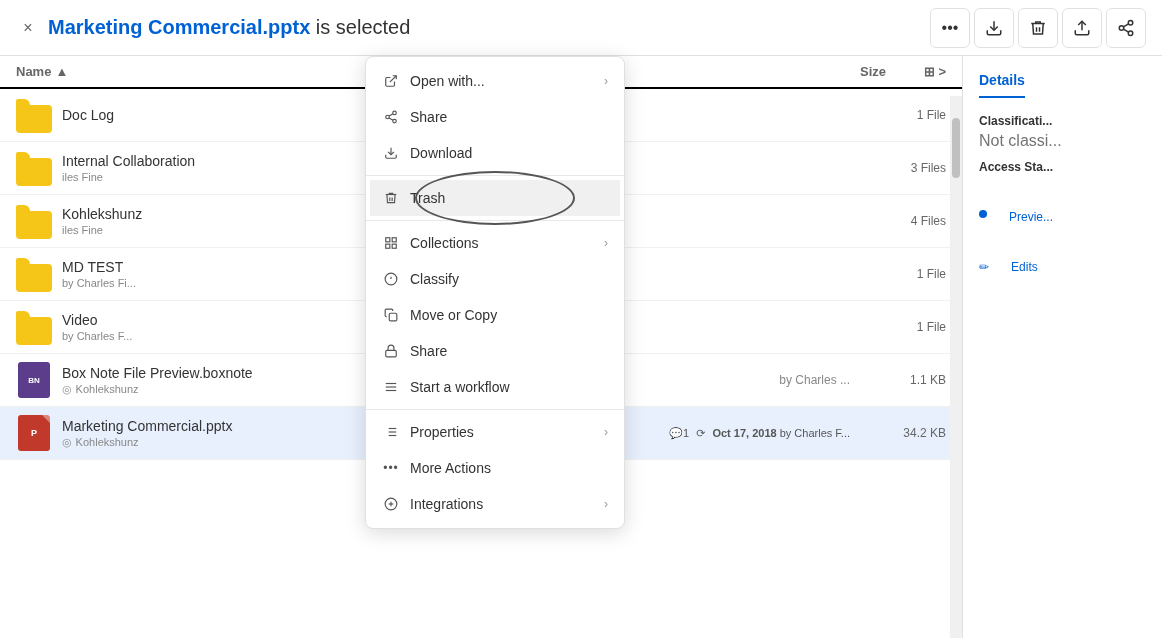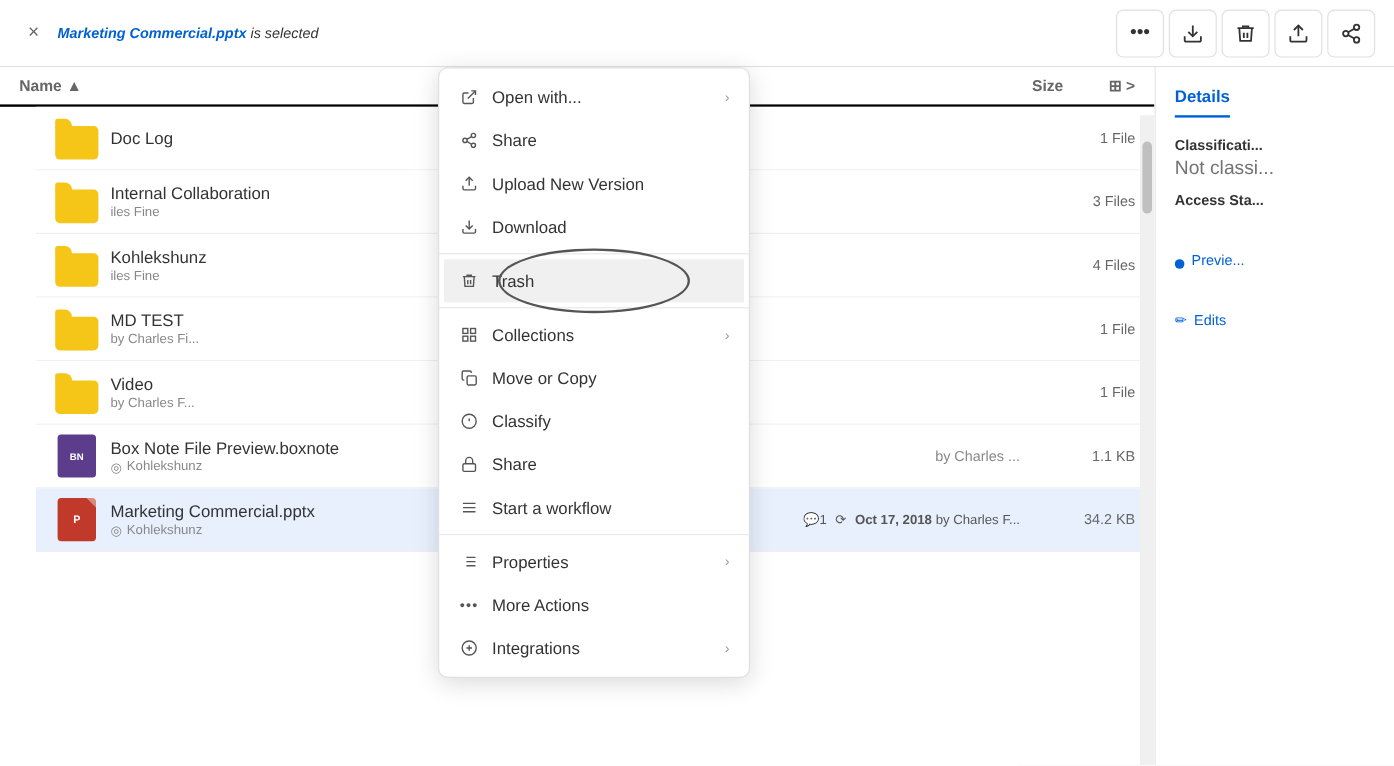"Marketing Commercial.pptx is selected" .header-title { font-size: 12px -> 20px; font-style: italic -> none }
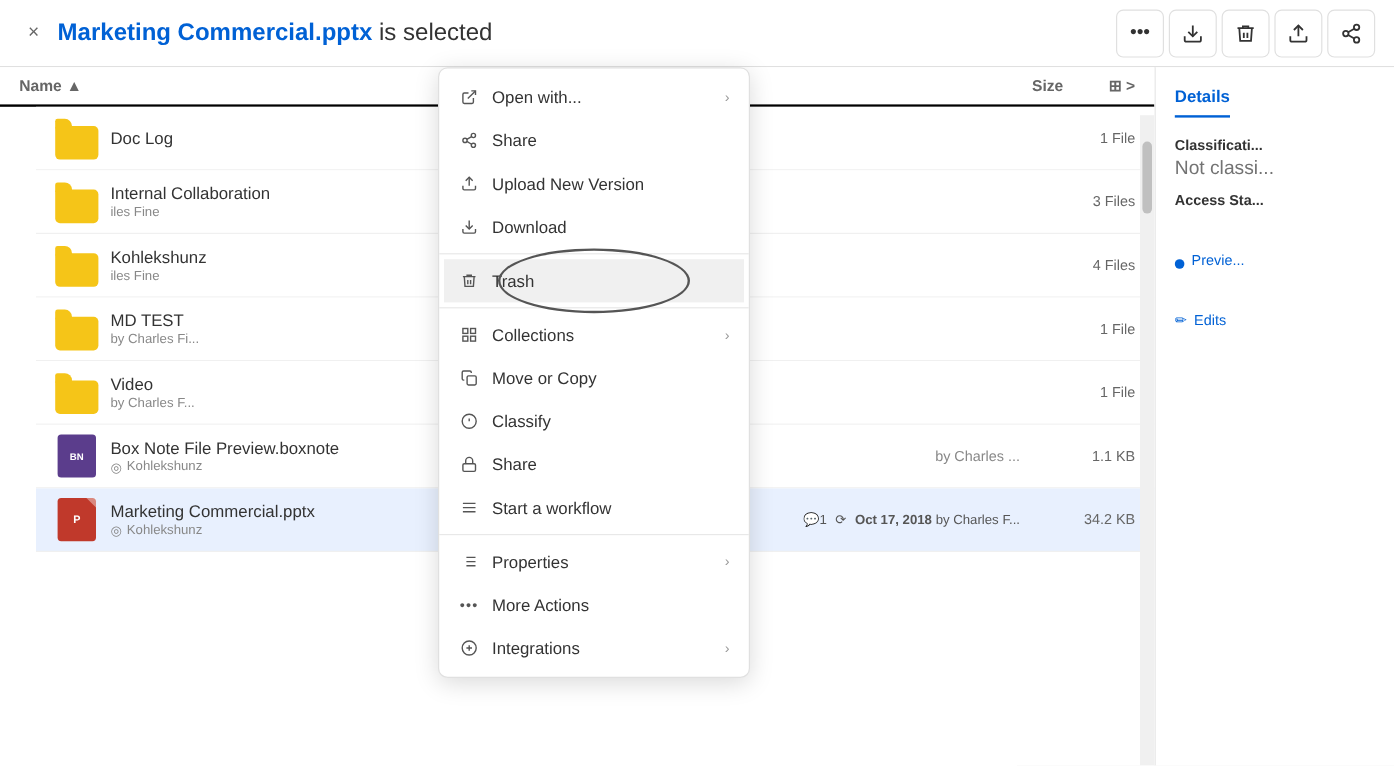"Doc Log" .file-row { margin-left: 30px -> none }
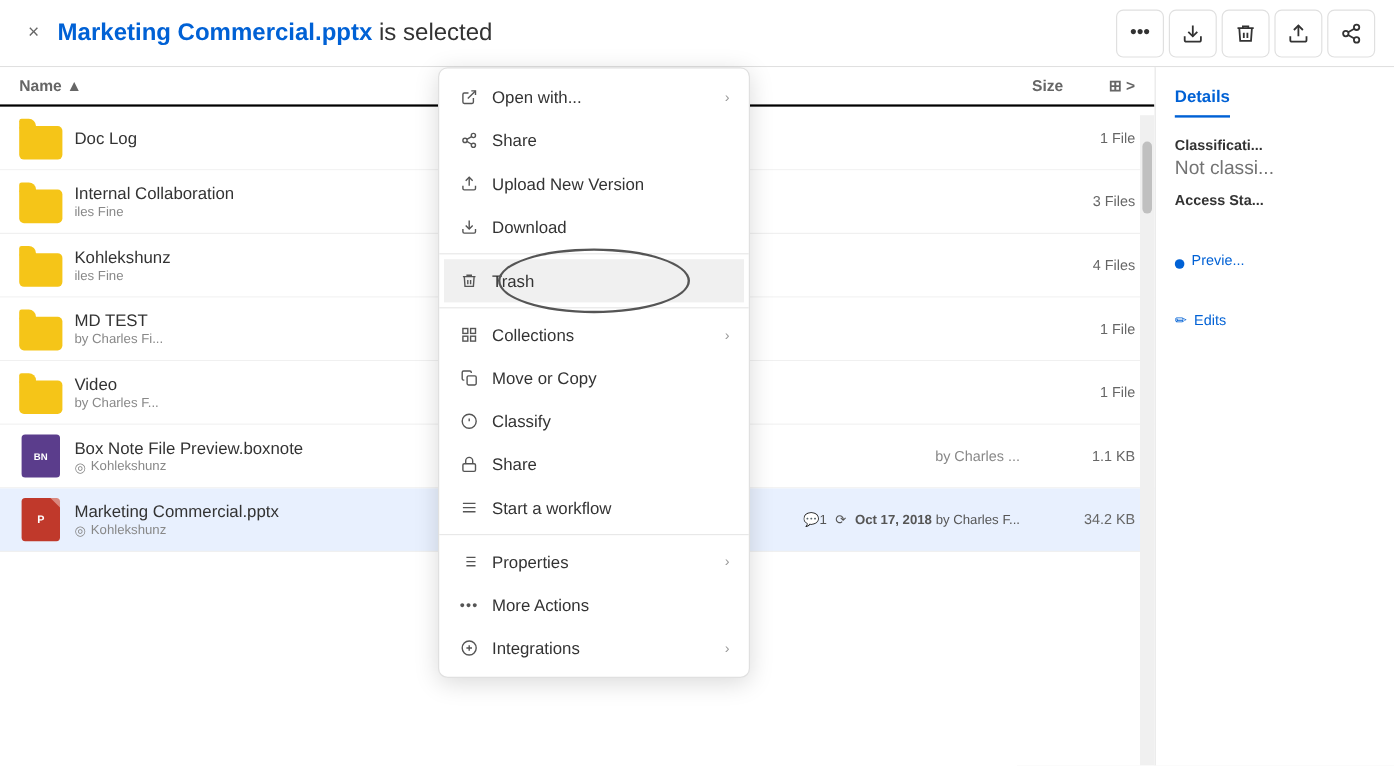"Upload New Version" div.menu-item { html: <div> <span> <svg> <polyline></polyline> <line></line> <path></path> </svg> </span> <span>Upload New Version</span> </div> -> none }
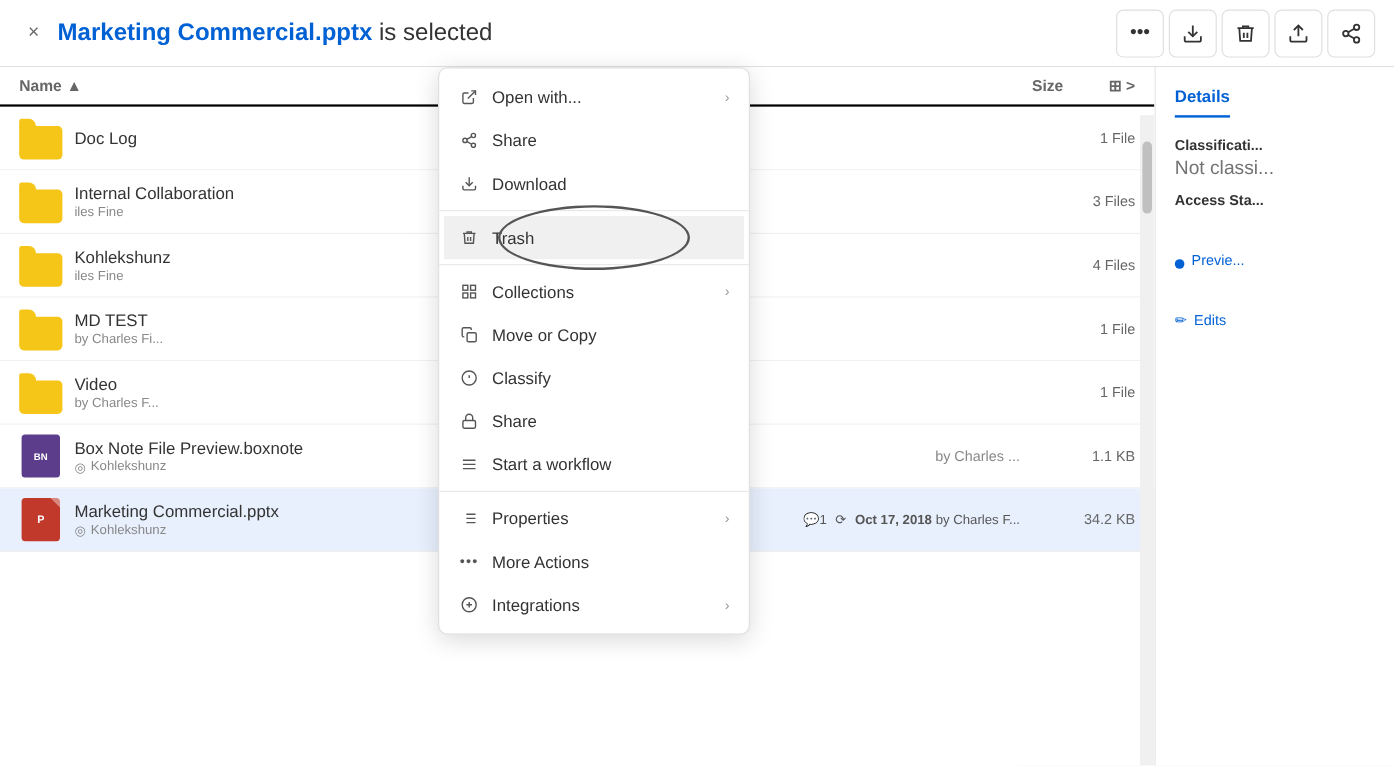"Previe..." .access-item { align-items: flex-end -> flex-start; gap: 6px -> 22px }
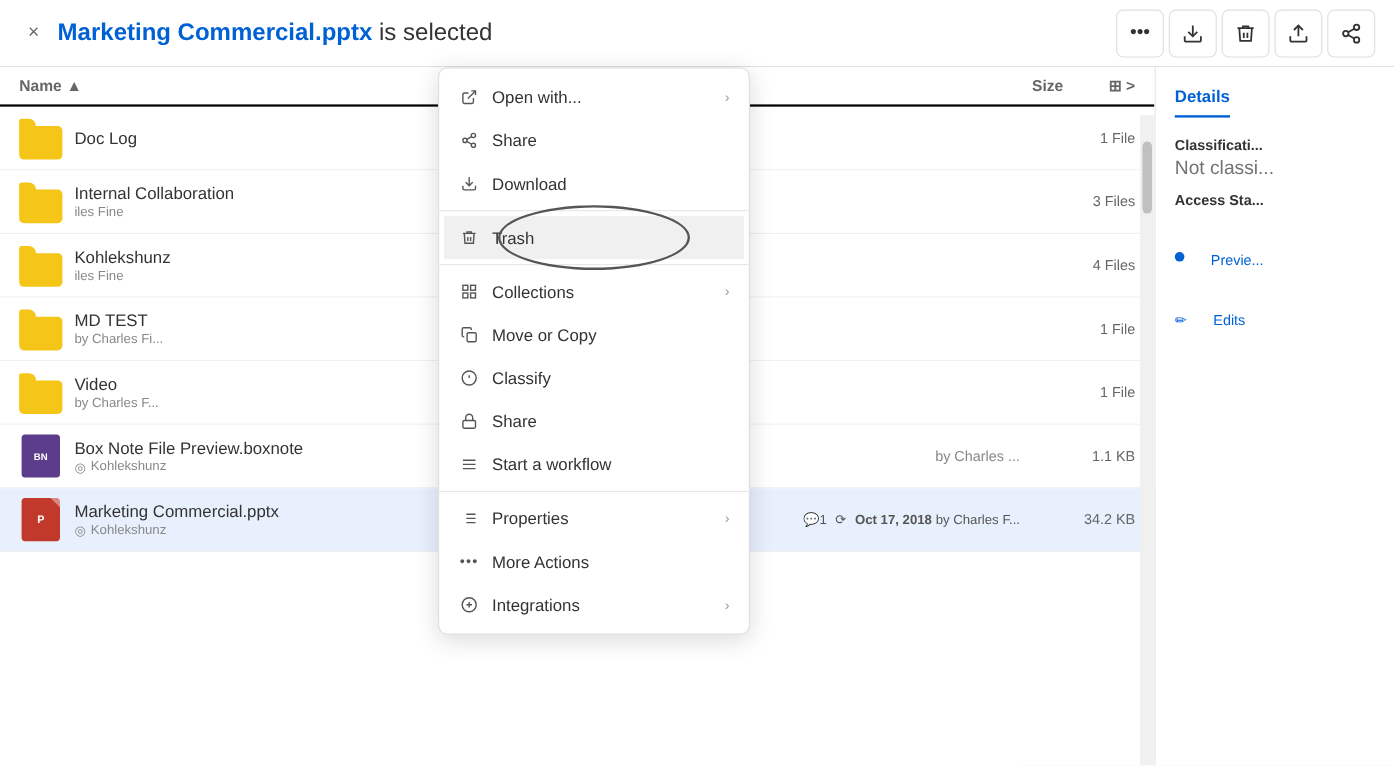"Move or Copy" div.menu-item { order: before "Classify" -> after "Classify" }
